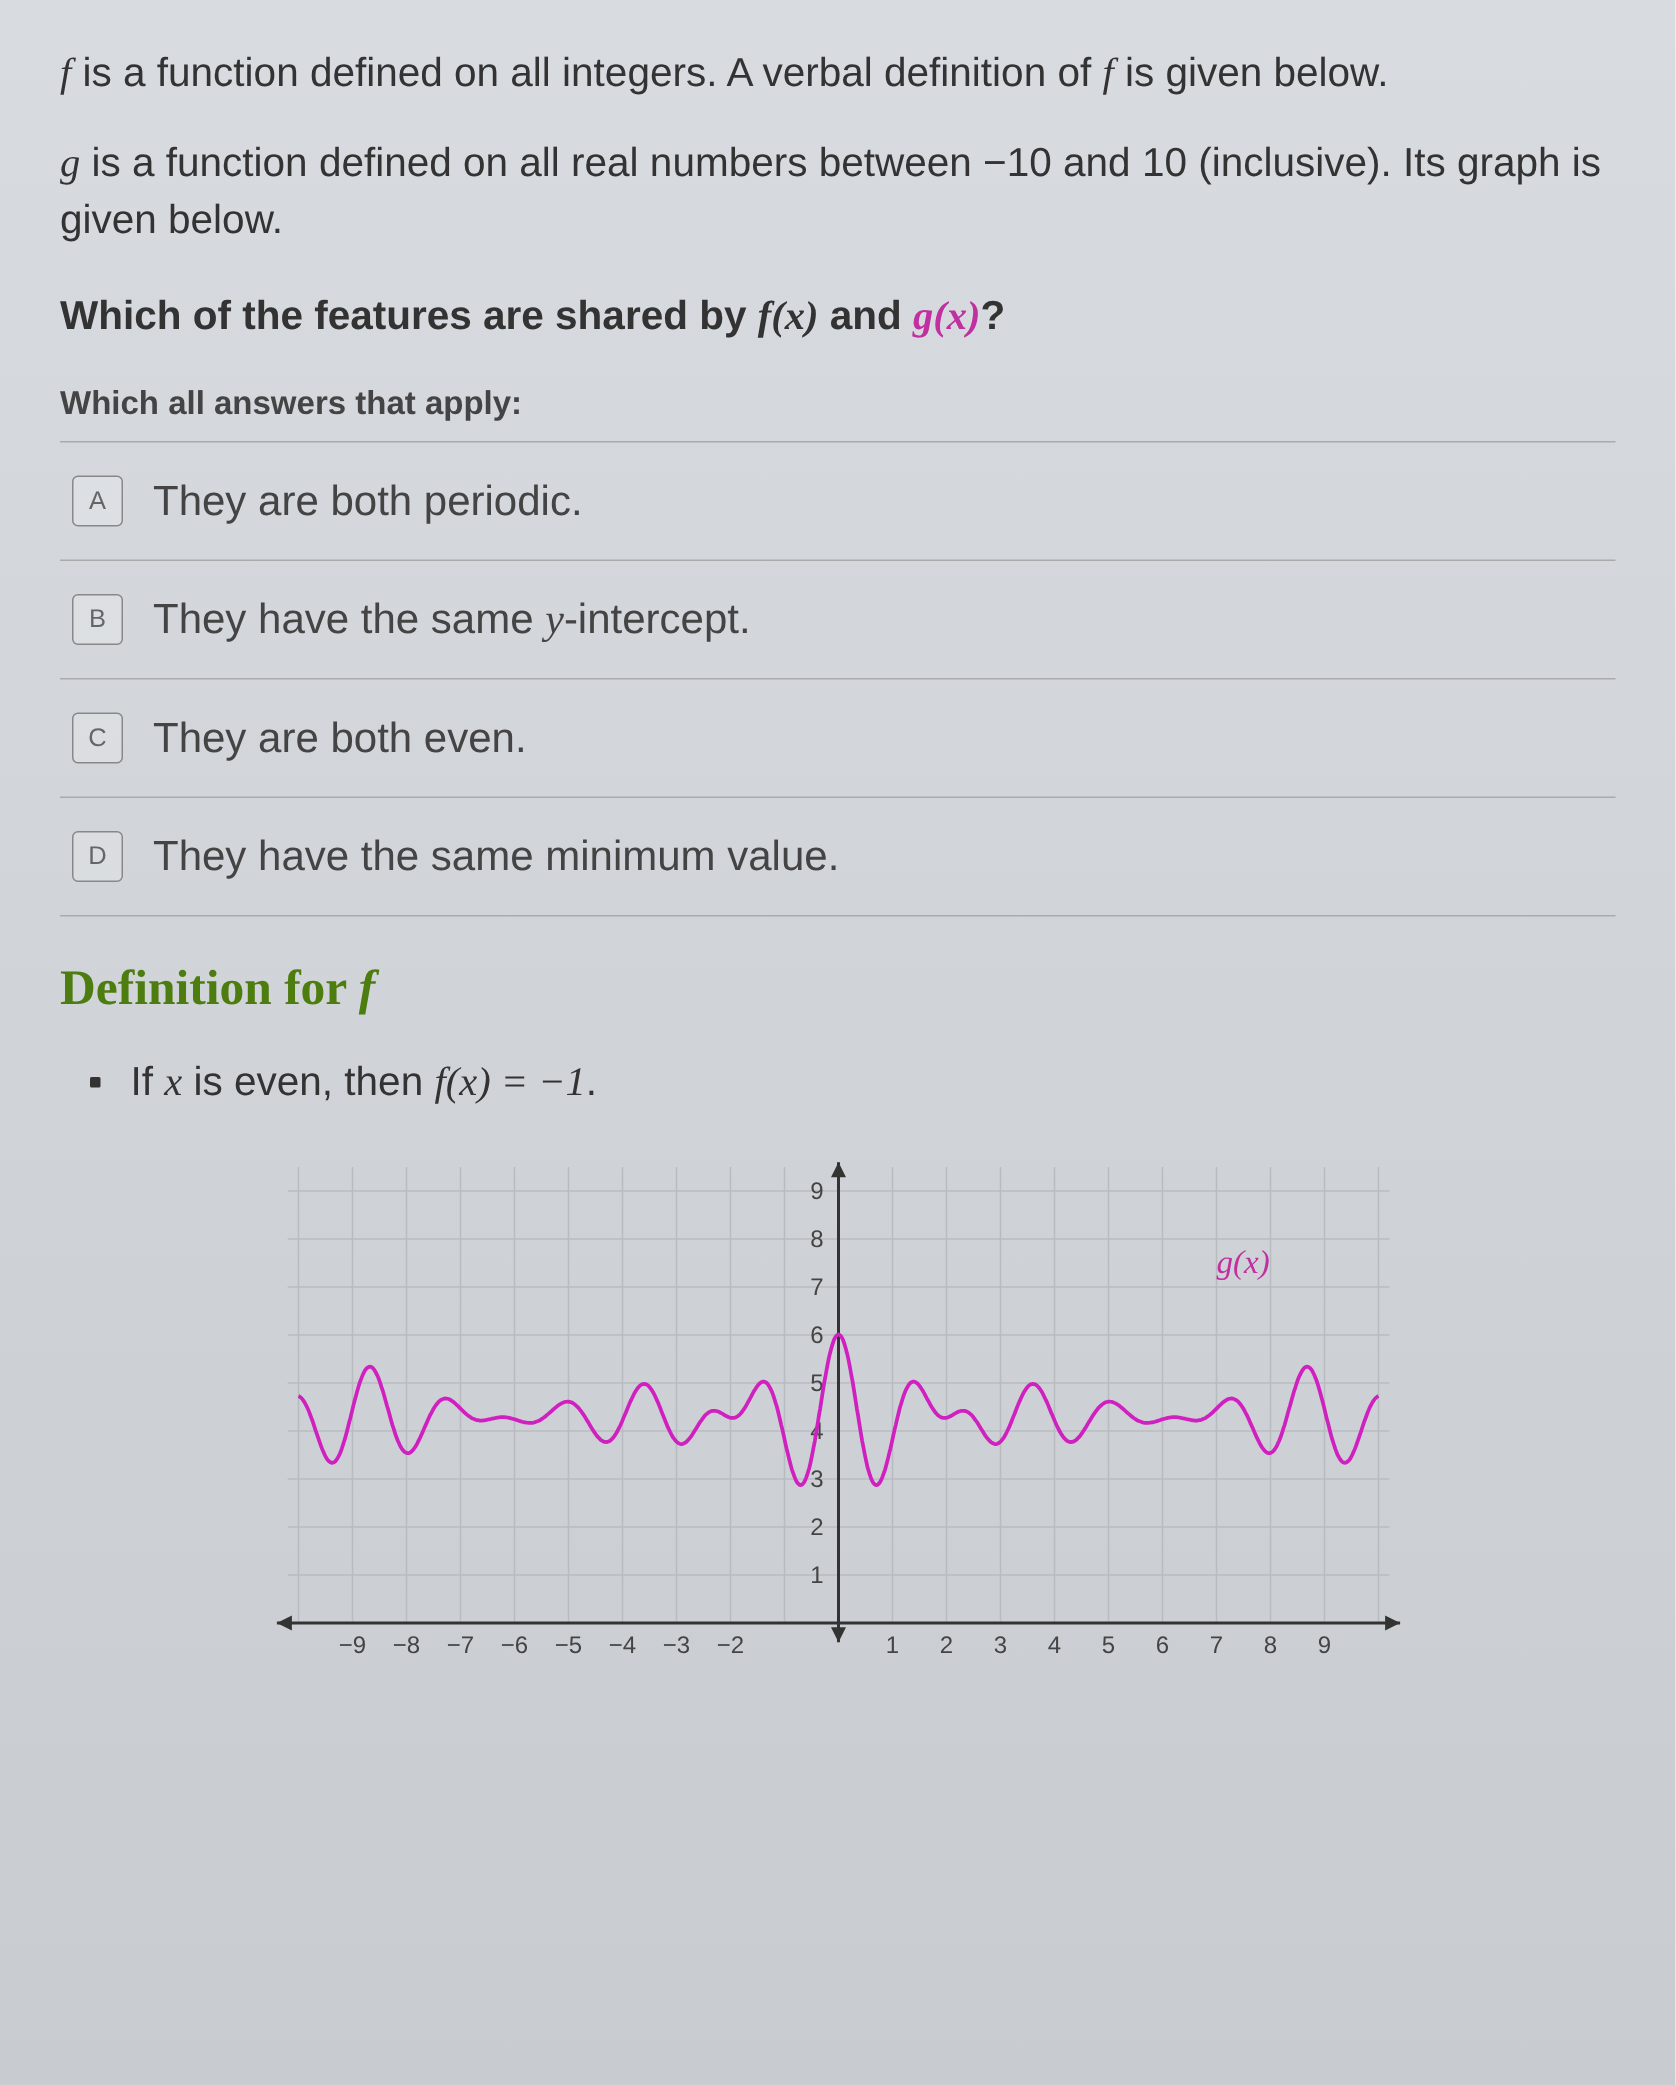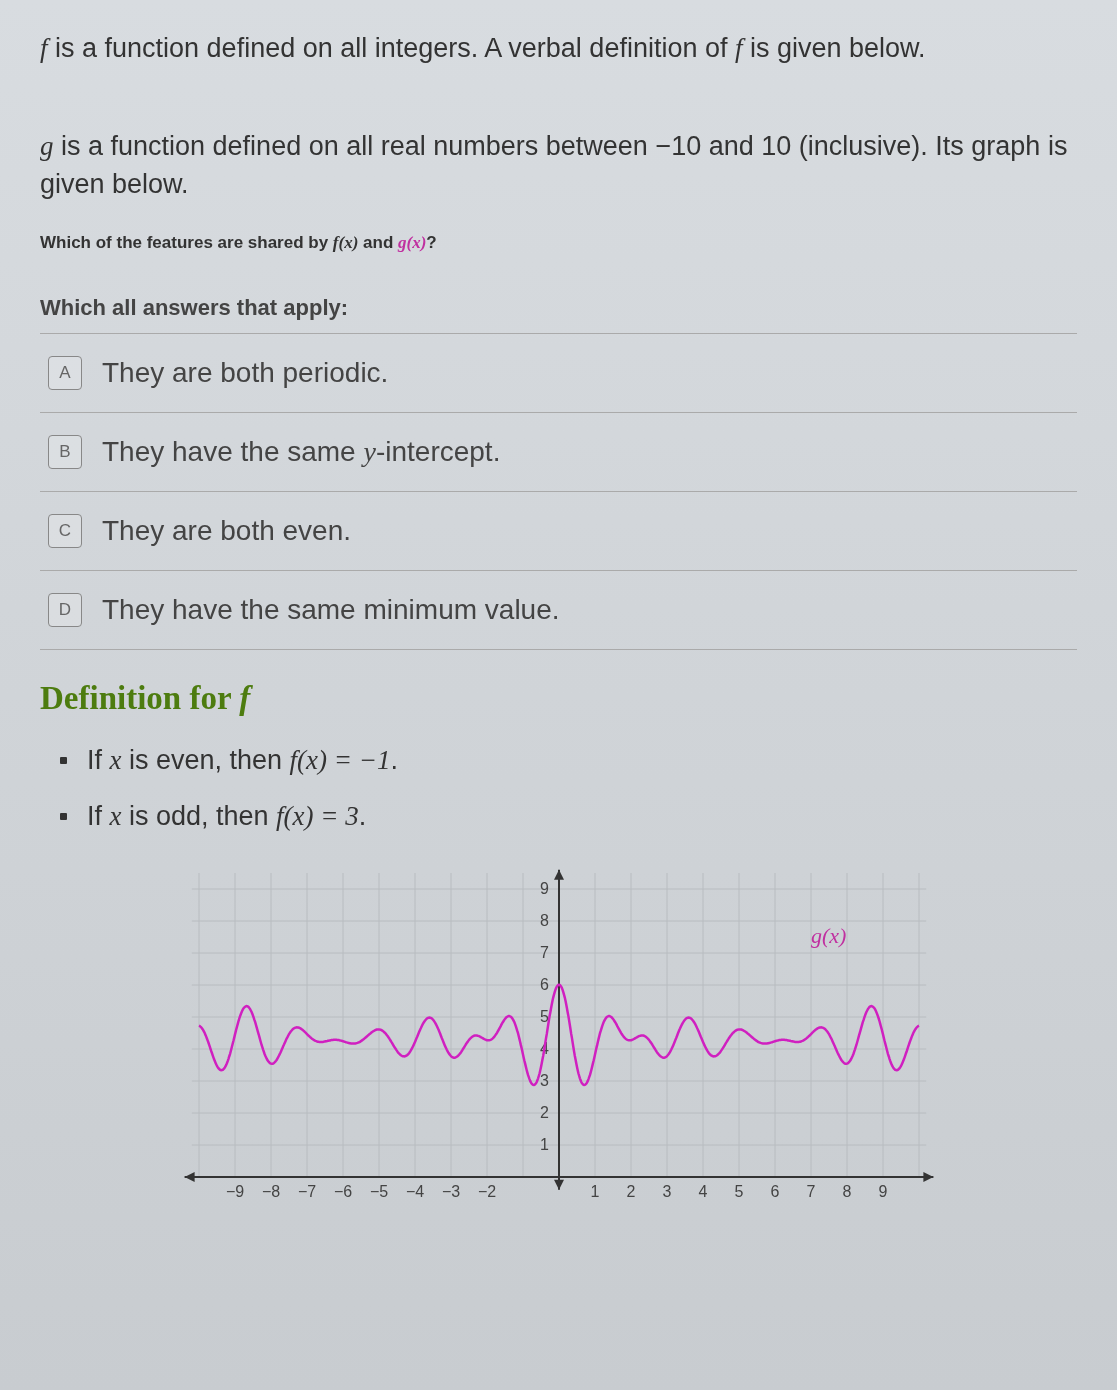"f is a function defined" .para.first { margin-bottom: 60px -> 22px }
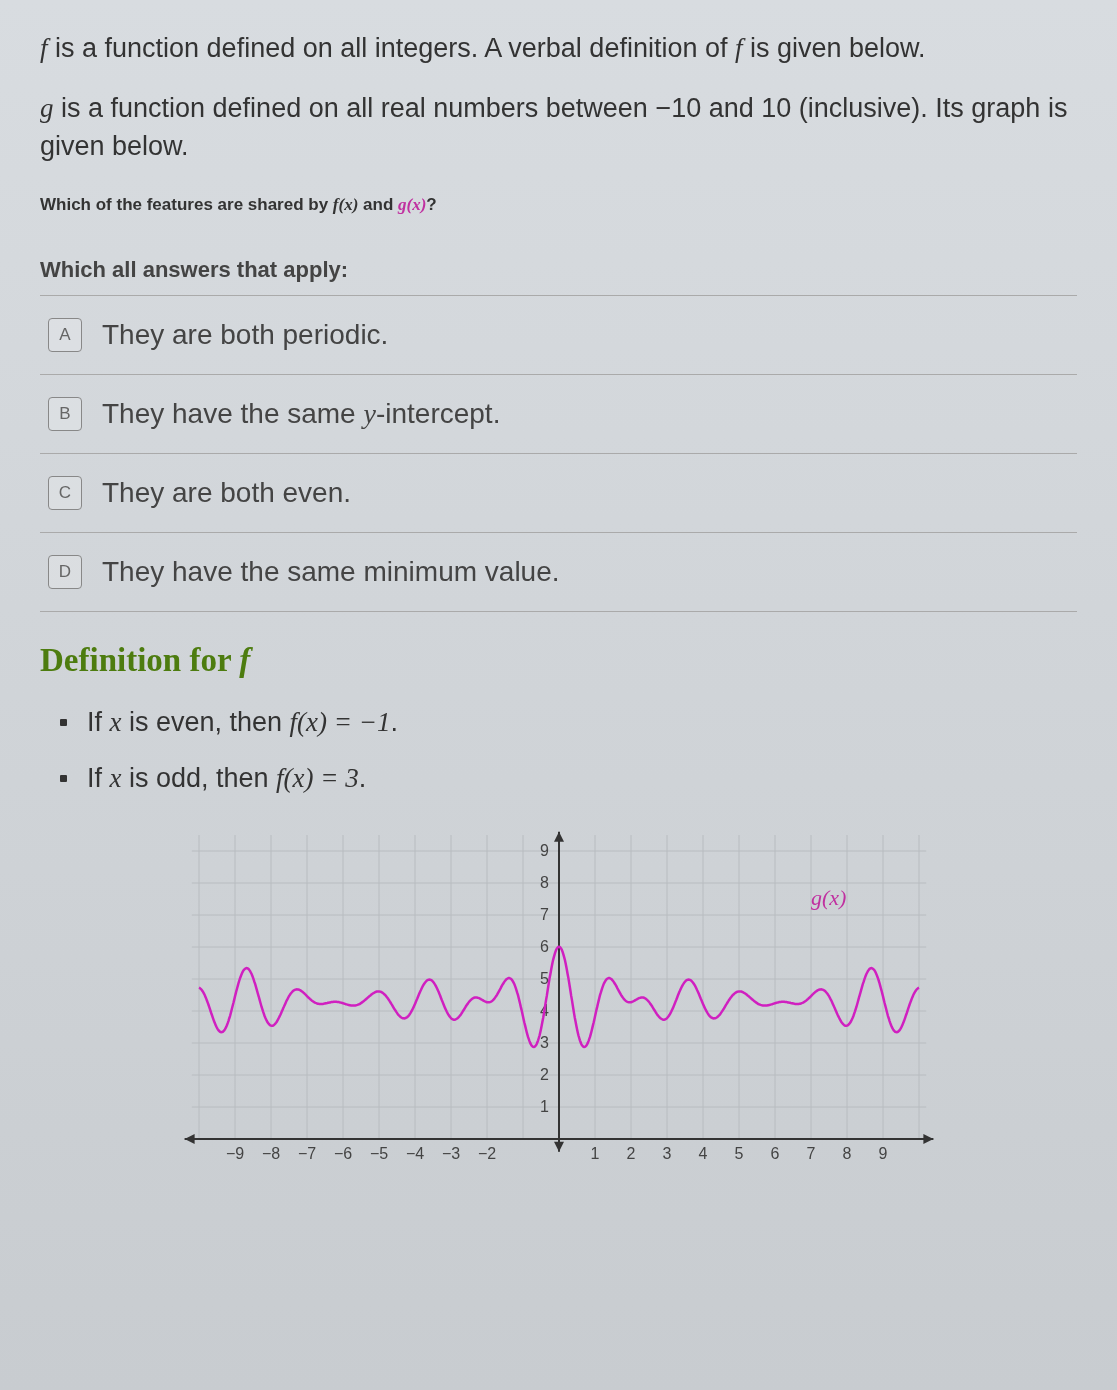"Which of the features are" .question-line { font-size: 17px -> 27px; margin-bottom: 42px -> 30px }
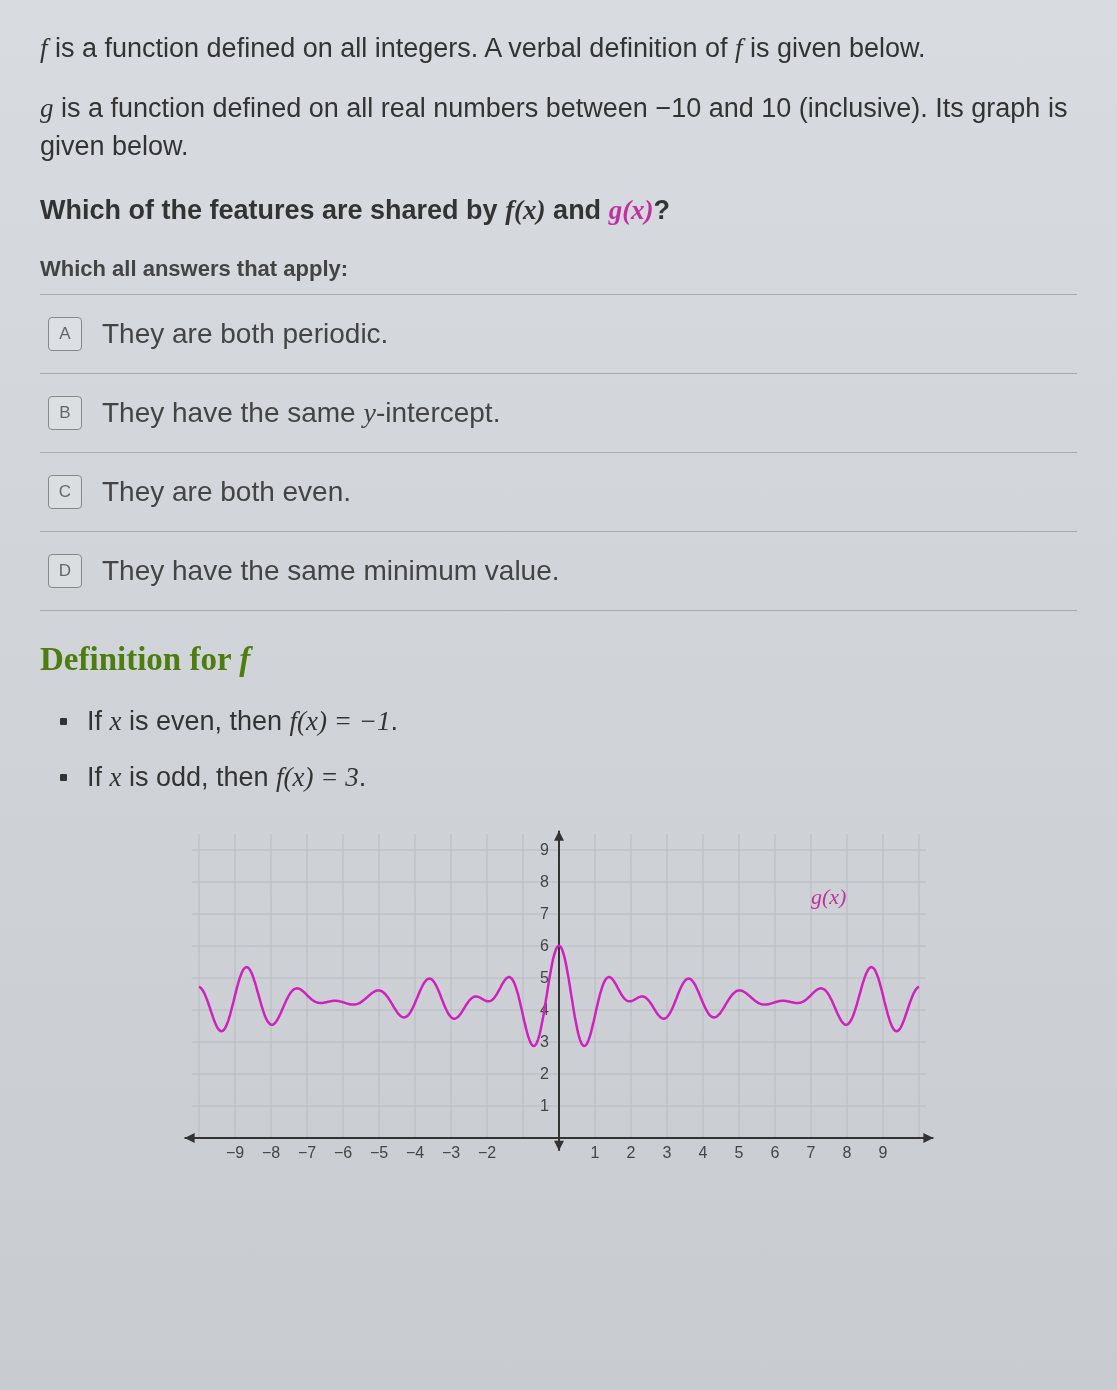"If x is odd, then" li.bullet-item { html: <li> <span></span> <span> <span>If </span><span>x</span><span> is odd, then </span><span>f(x) = 3</span><span>.</span> </span> </li> -> none }
